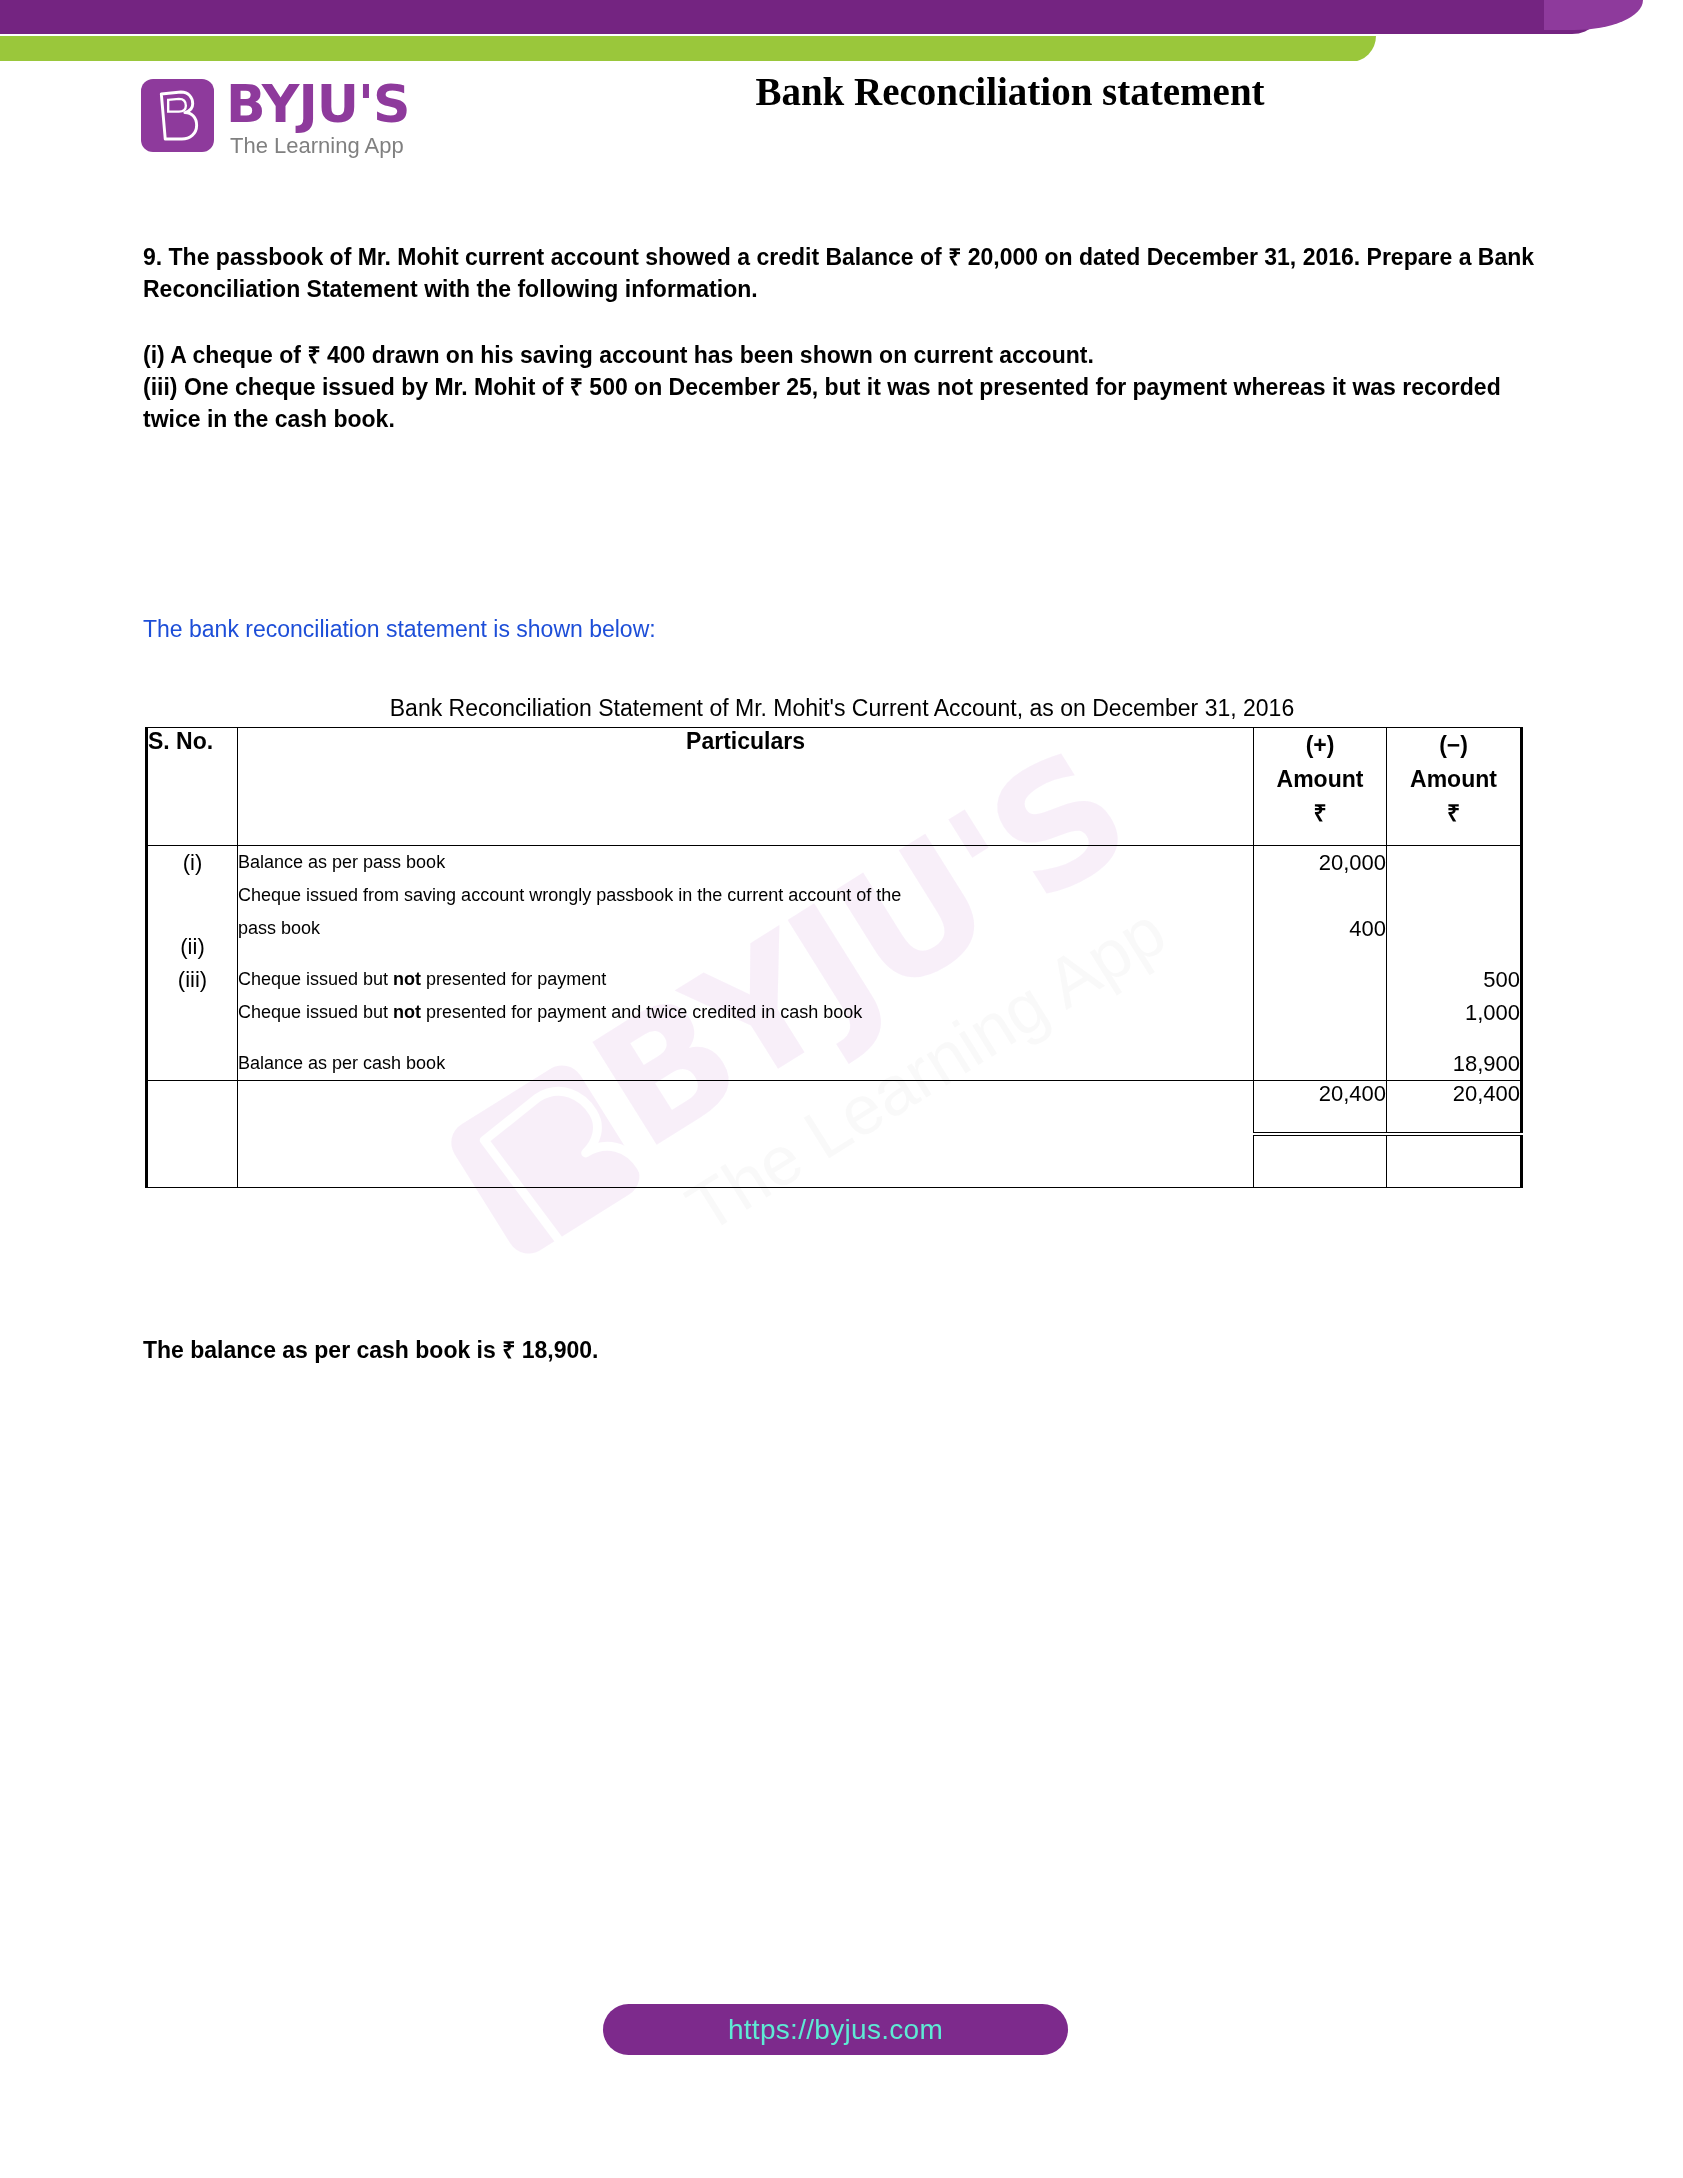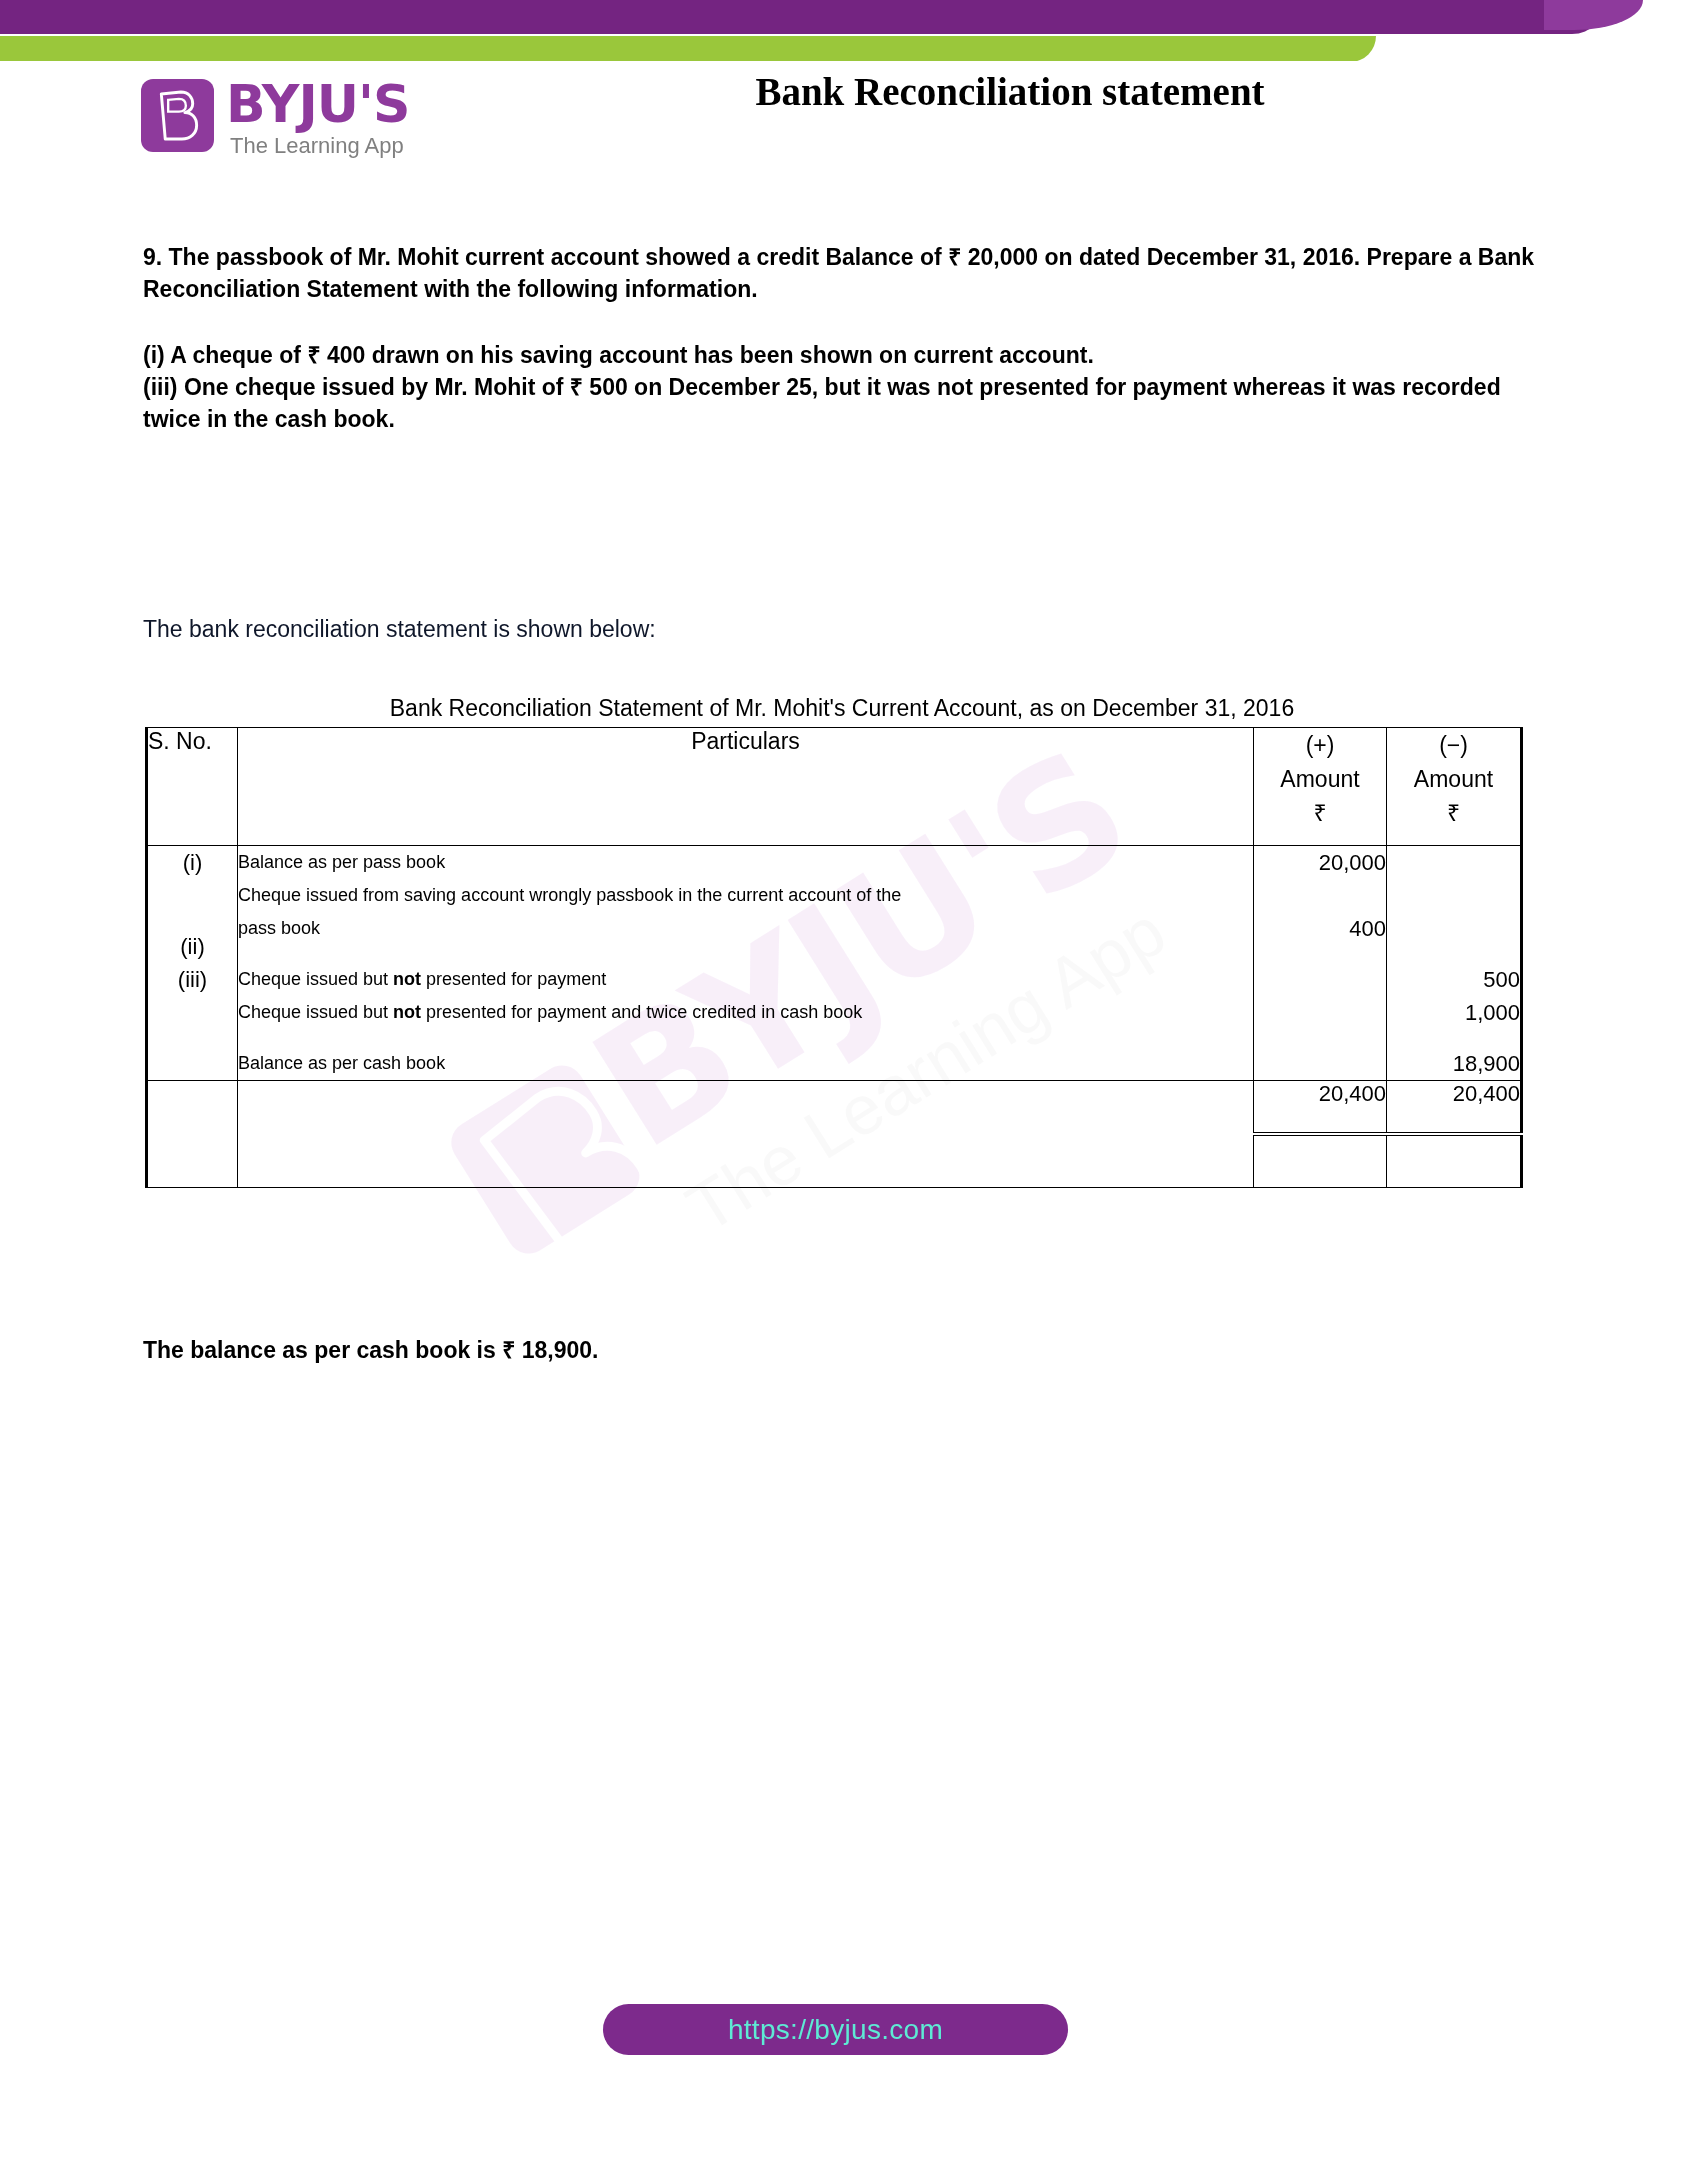"The bank reconciliation statement is" .intro-line { color: #0f172a -> #1d4ed8 }
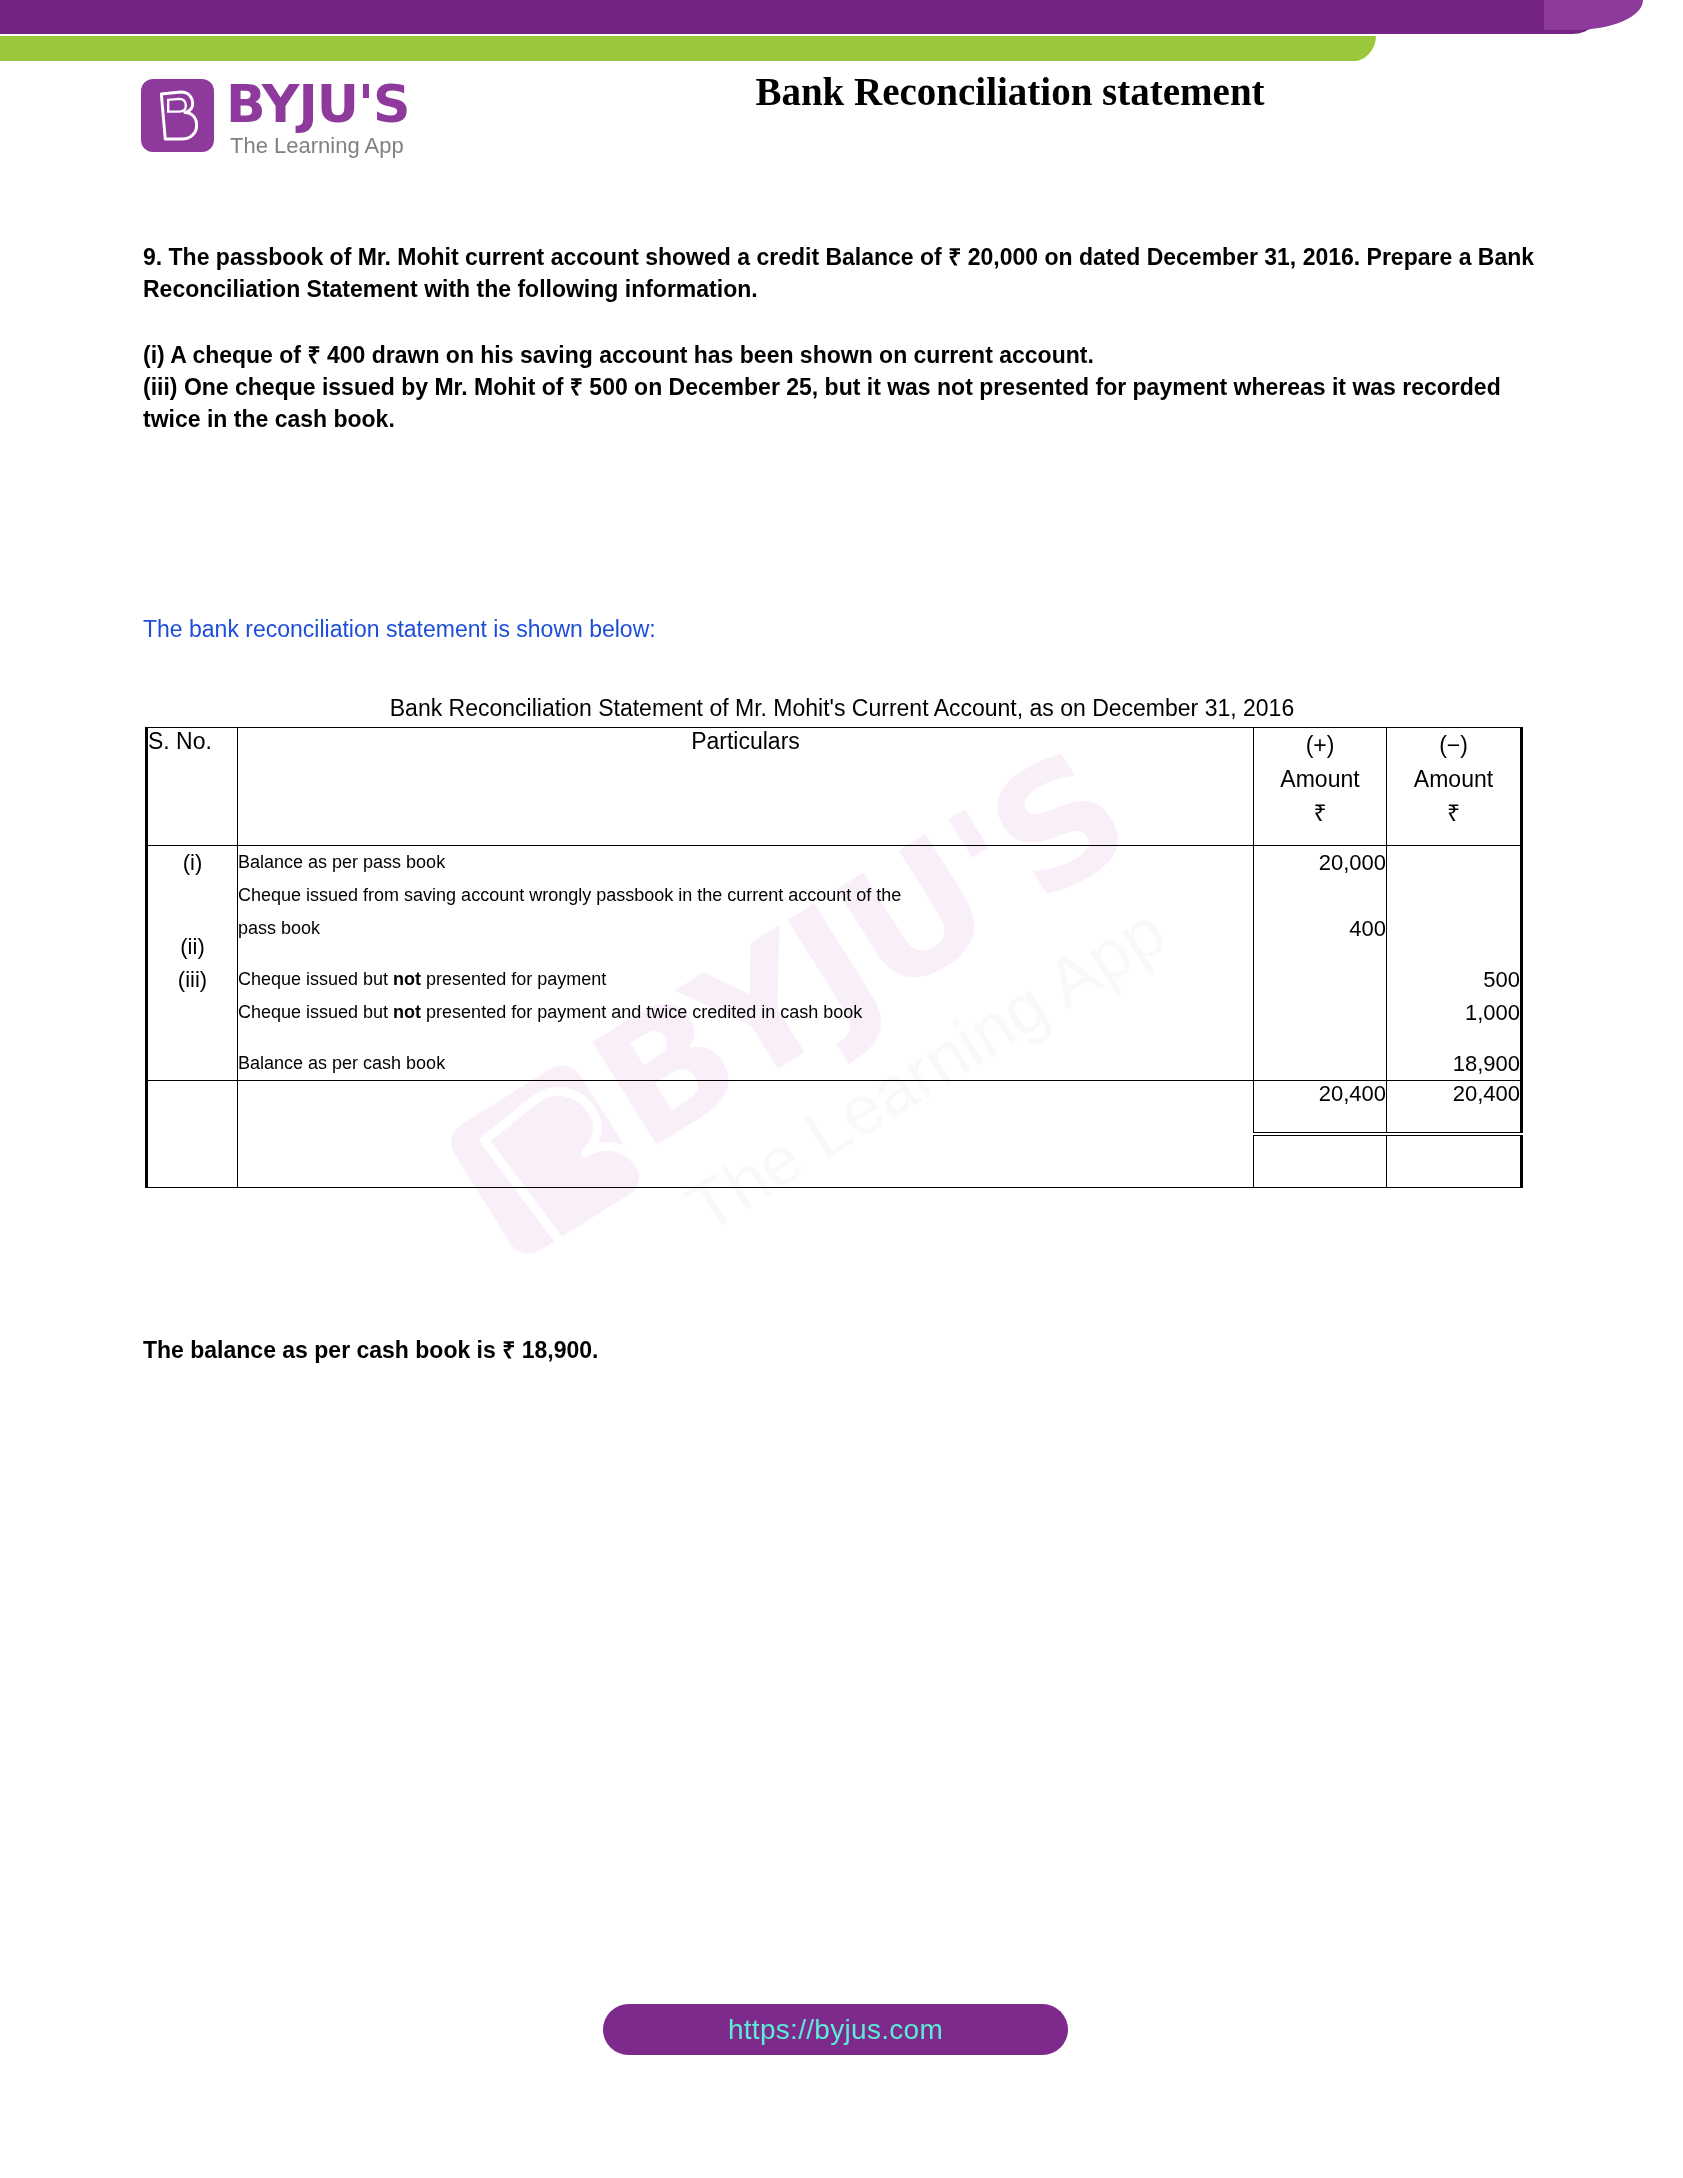"S. No." .hdr-cell { font-weight: normal -> bold }
